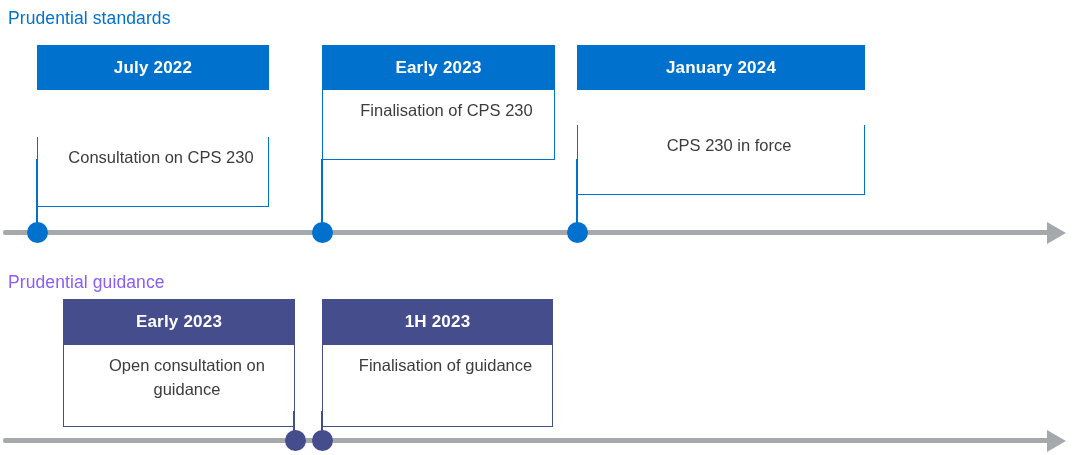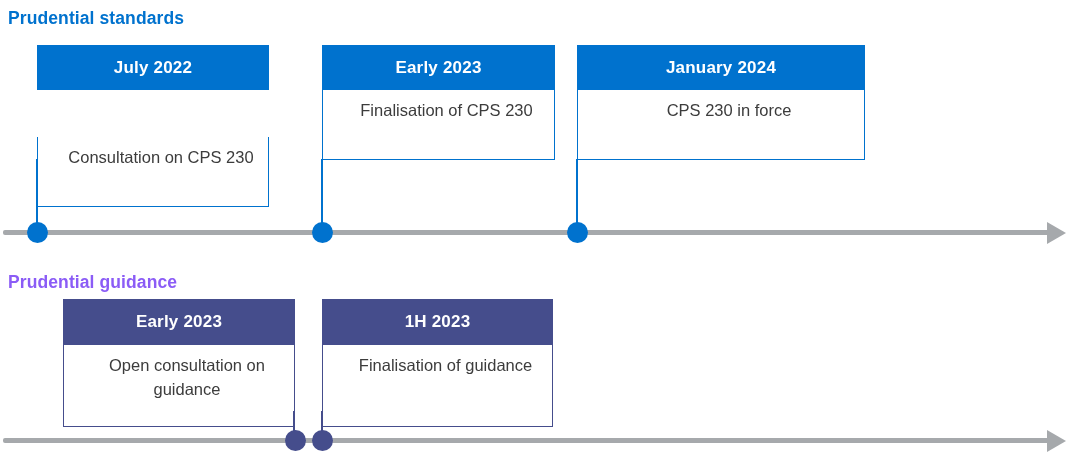"Prudential standards" .section-title { font-weight: bold -> normal }
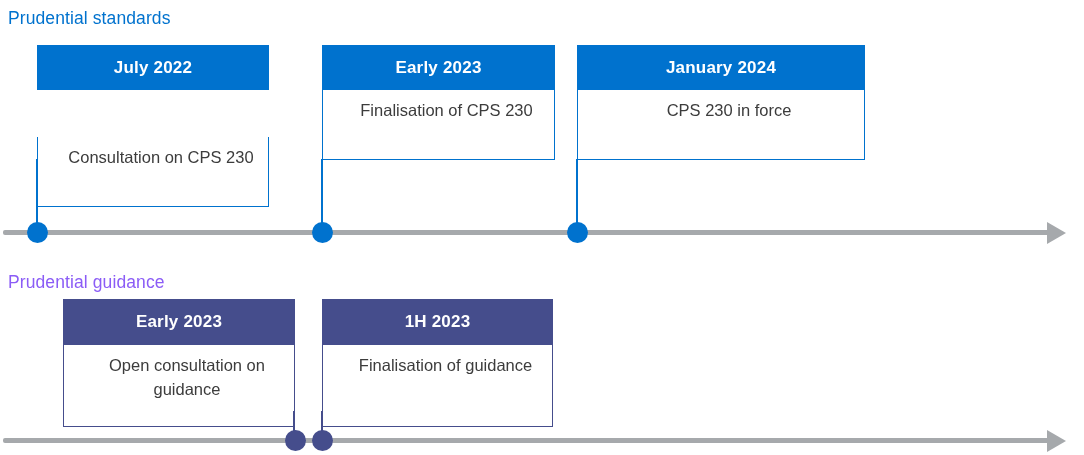"January 2024" #std-box-3 { gap: none -> 35px }
